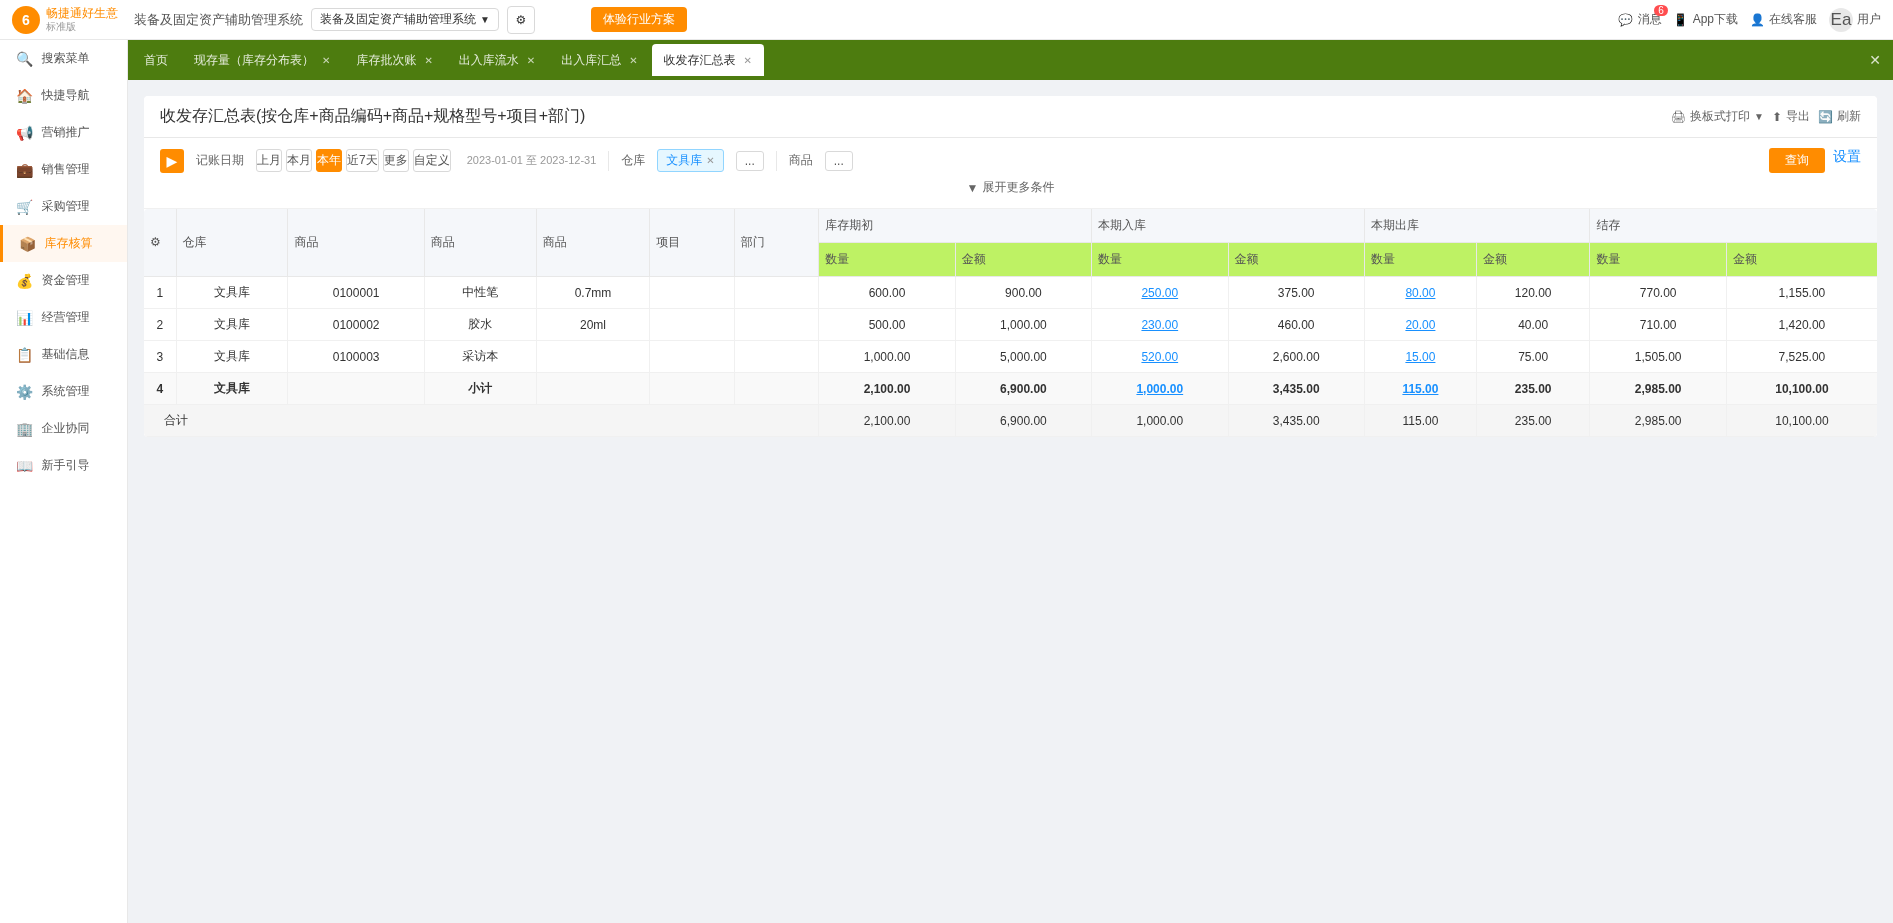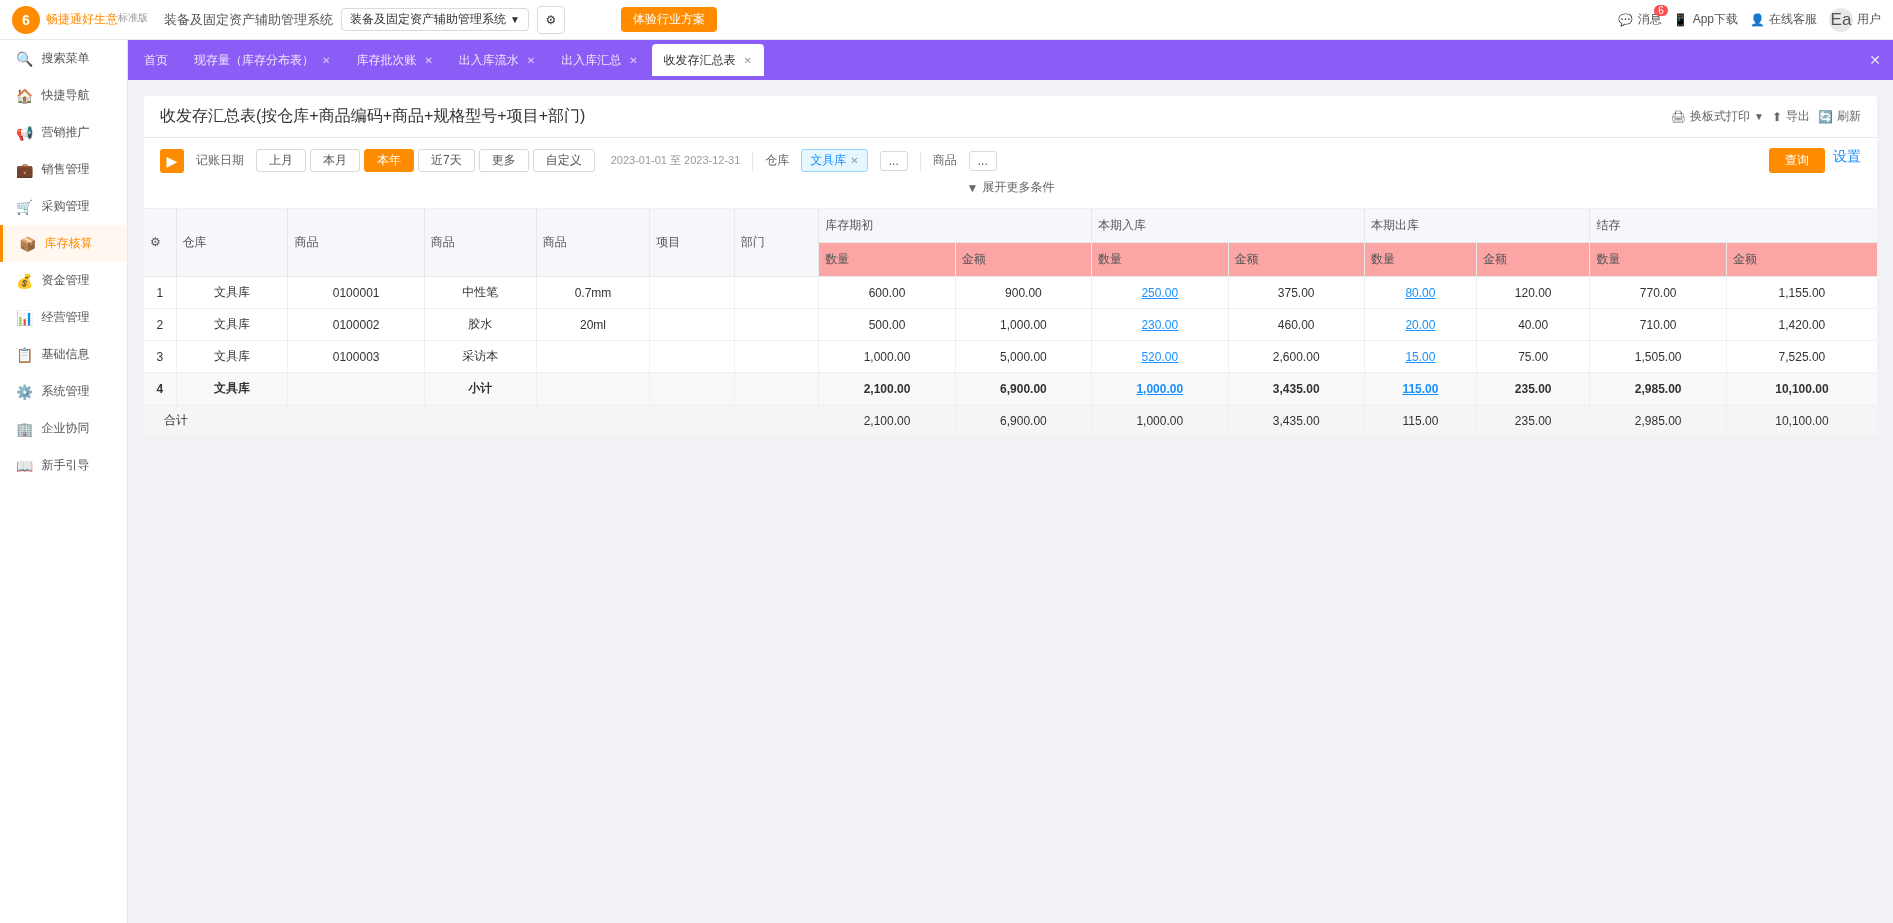"畅捷通好生意" div { flex-direction: none -> column }
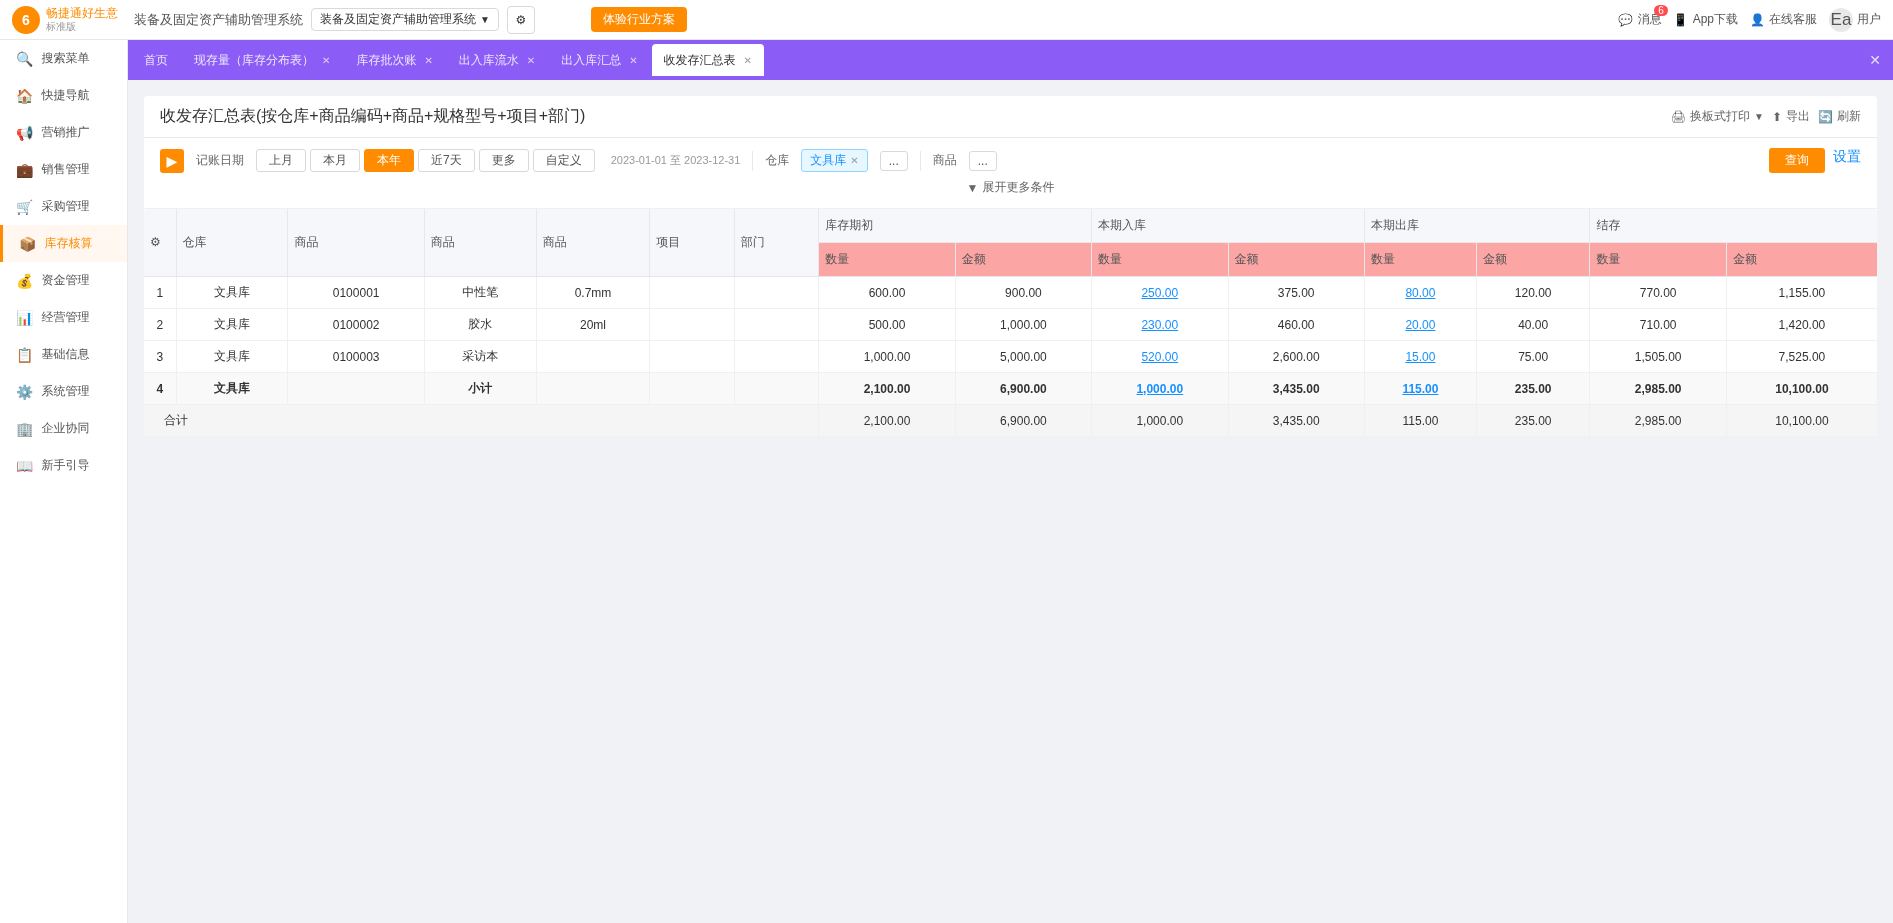"首页" .tab-bar { background: #8b5cf6 -> #4d7c0f }
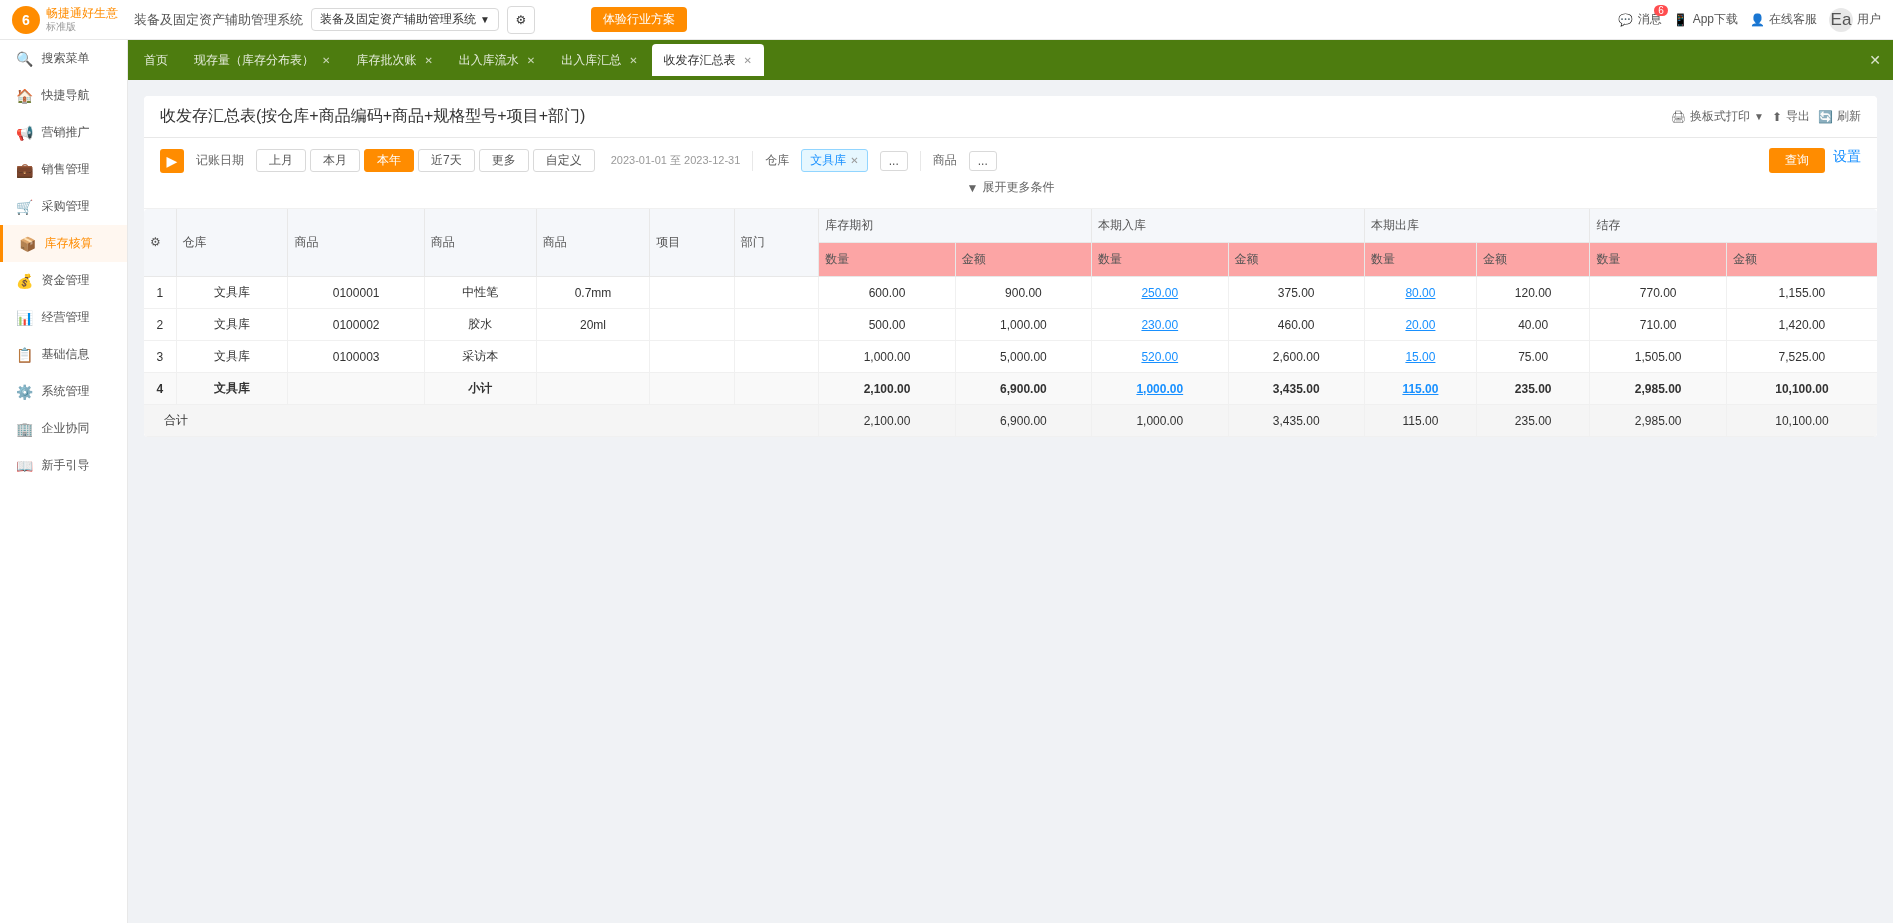"上月" .date-btn { padding: 2px 12px -> 2px 0 }
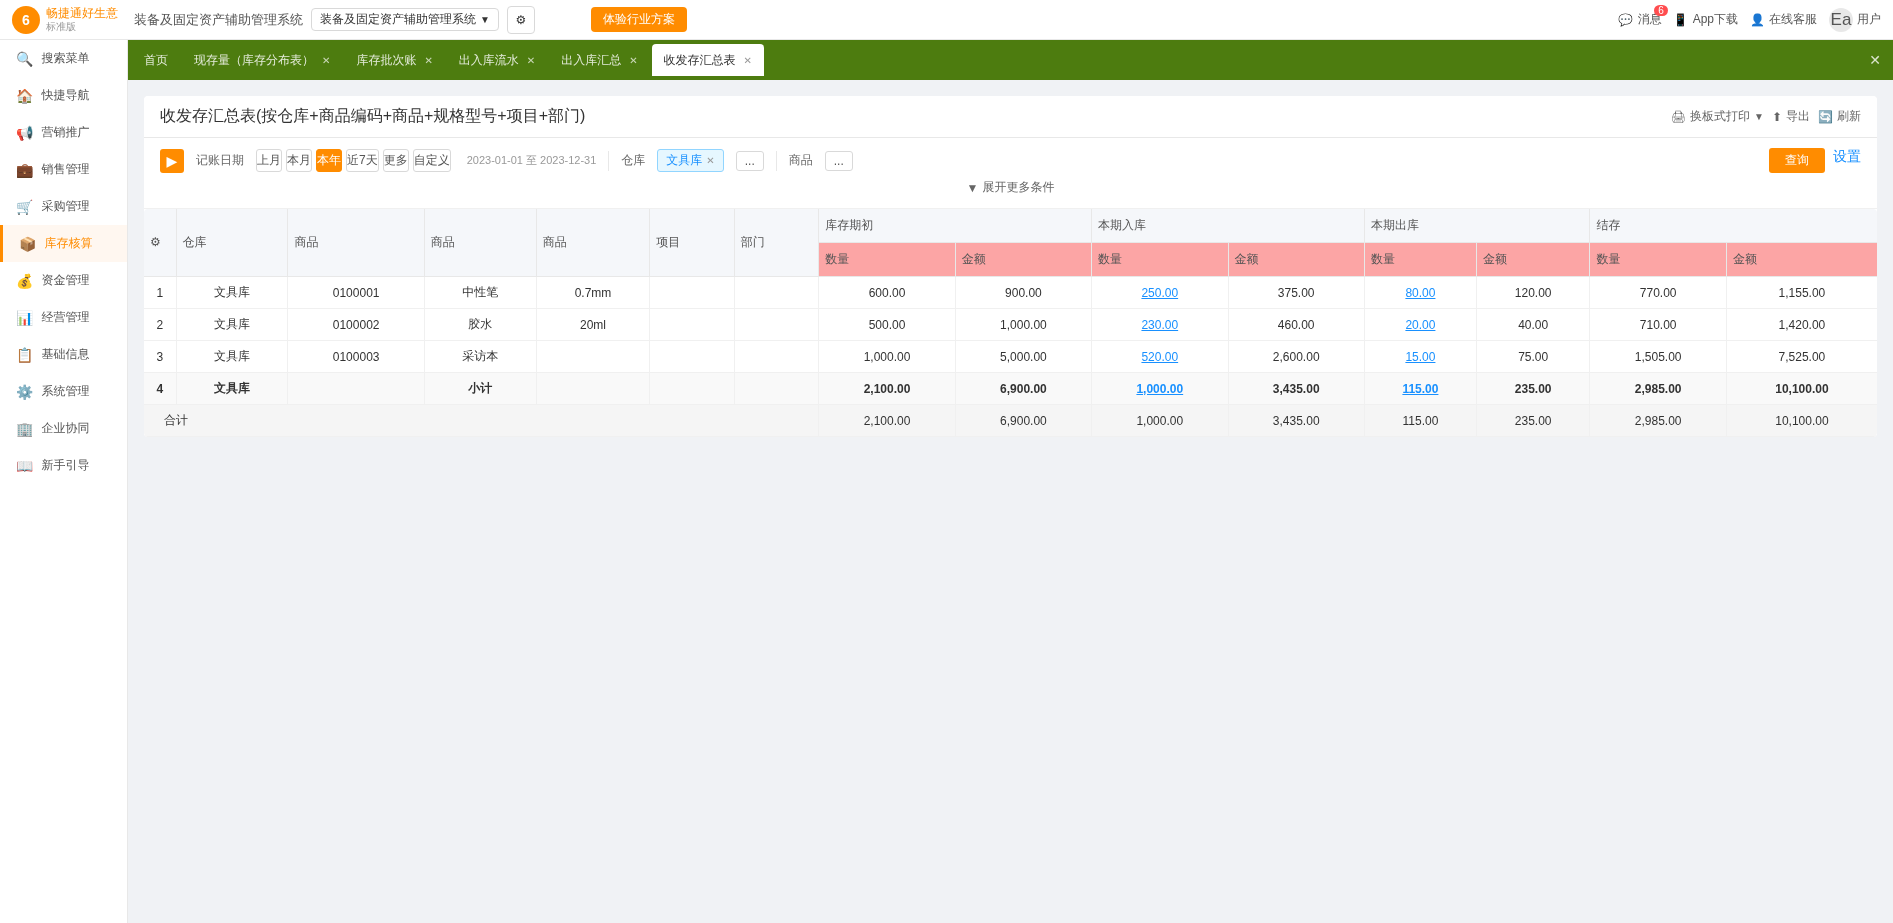"数量" .th-sub { background: #fca5a5 -> #bef264 }
